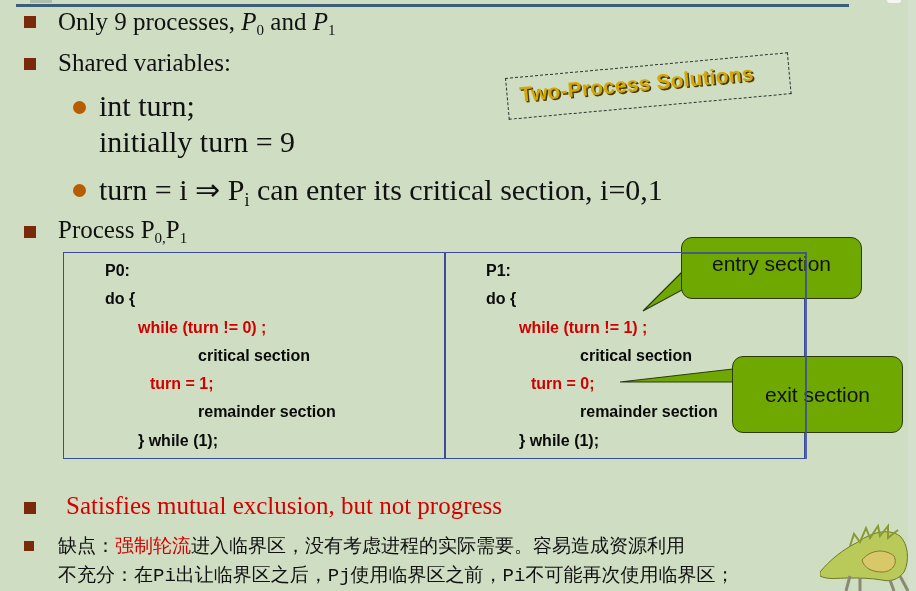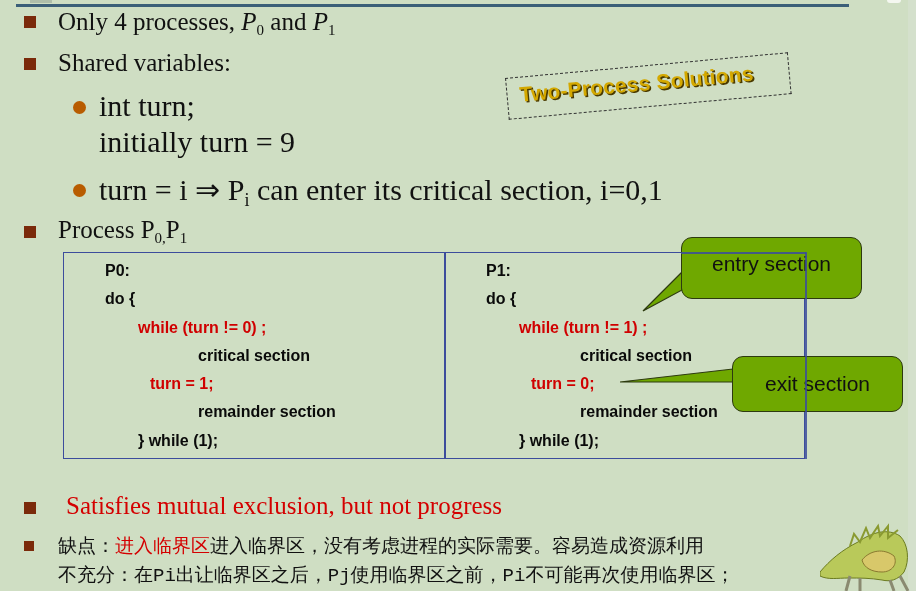"Only 4 processes," span { text: 4 -> 9 }
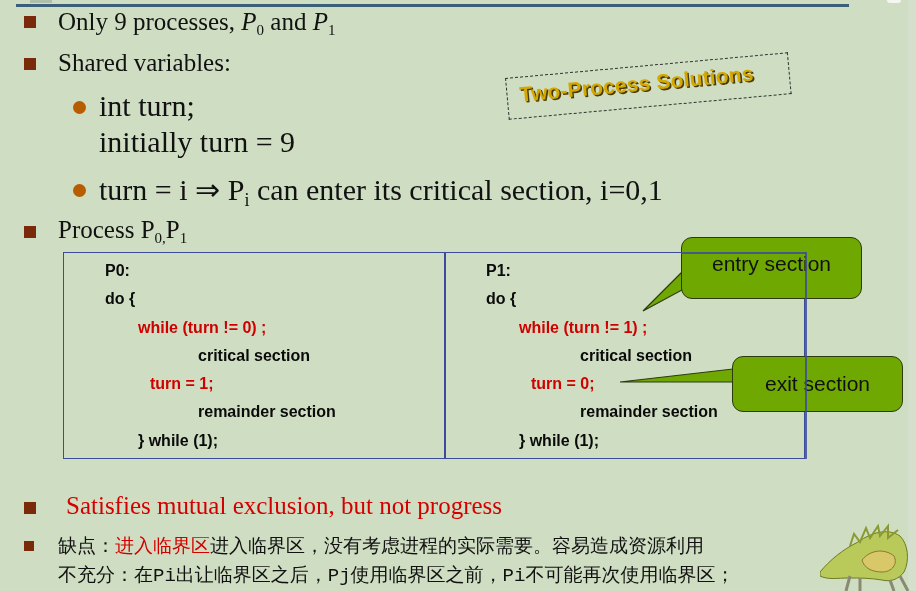"exit section" div.callout { height: 56px -> 77px }
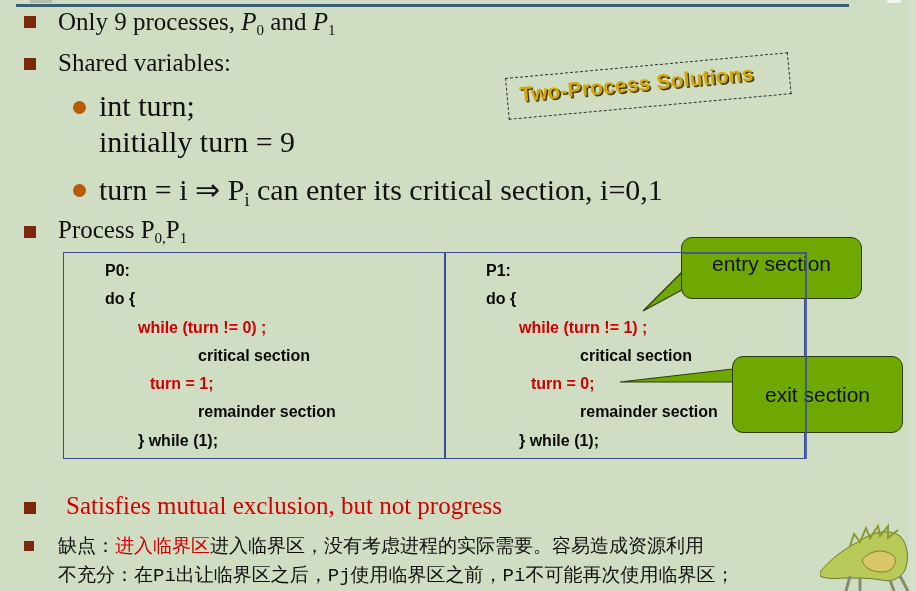"进入临界区" span.red-serif { text: 进入临界区 -> 强制轮流 }
